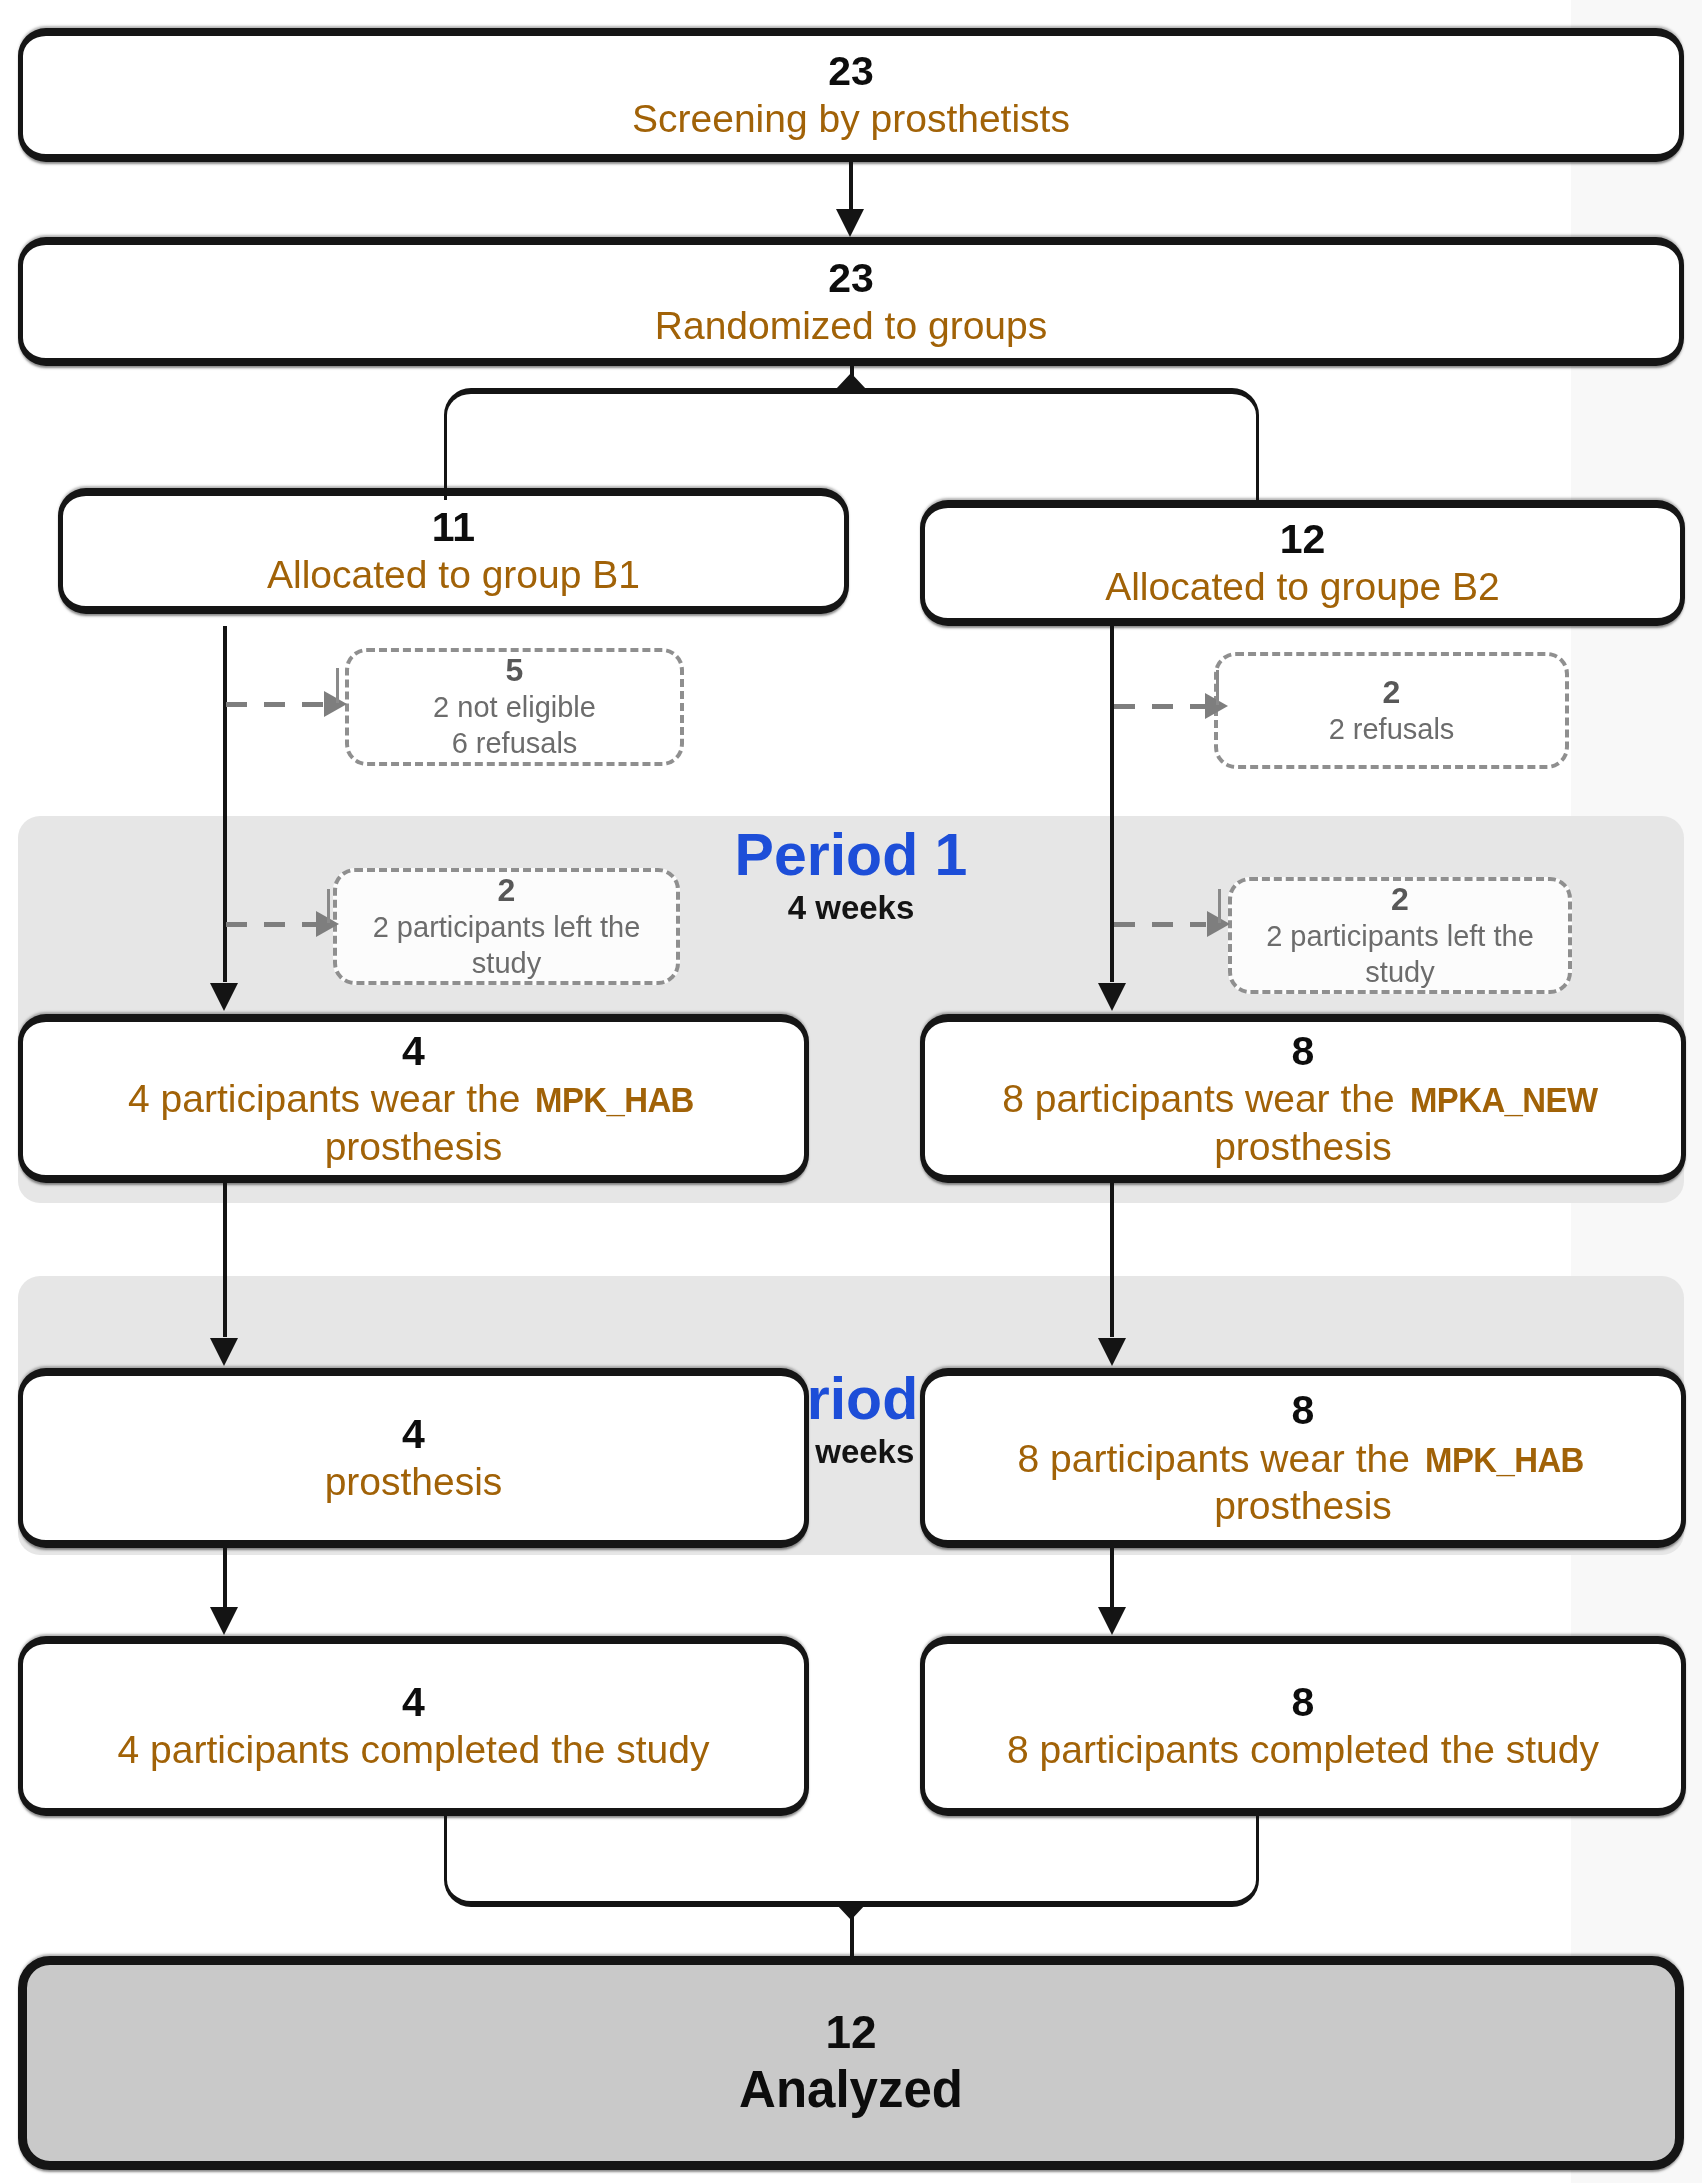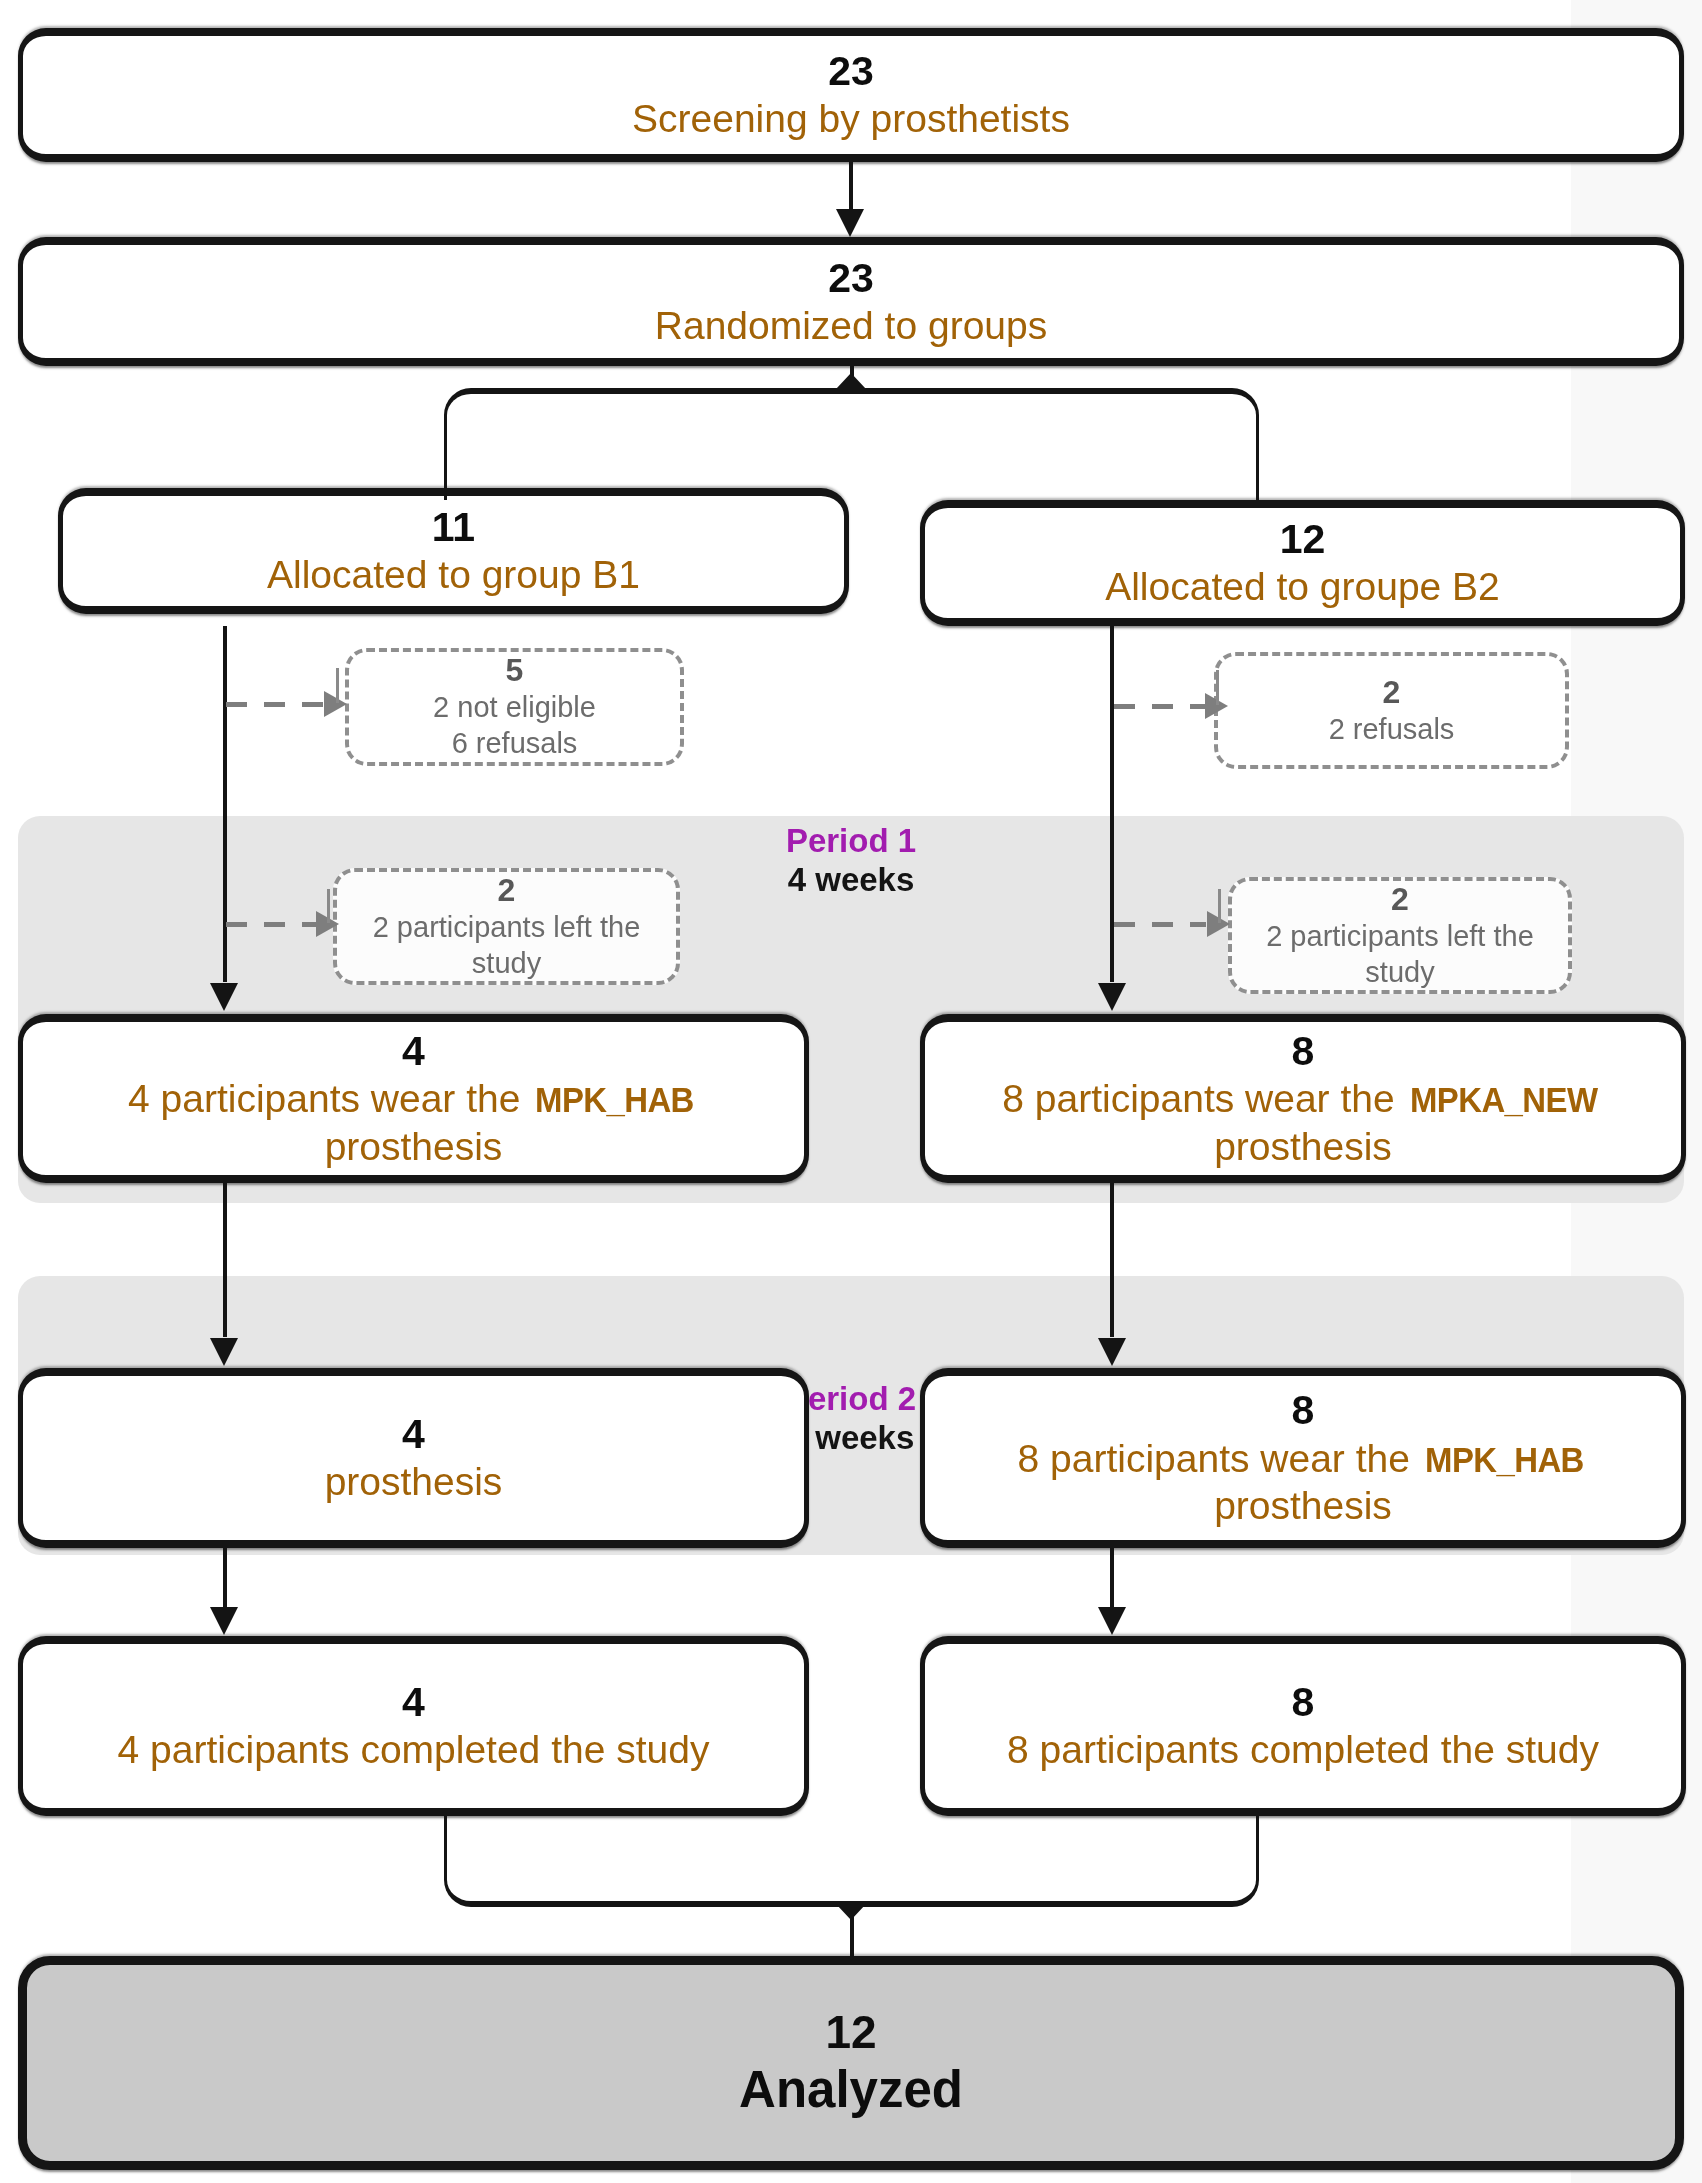"Period 1" .band-title { color: #a21caf -> #1d4ed8; font-size: 33px -> 59px }
